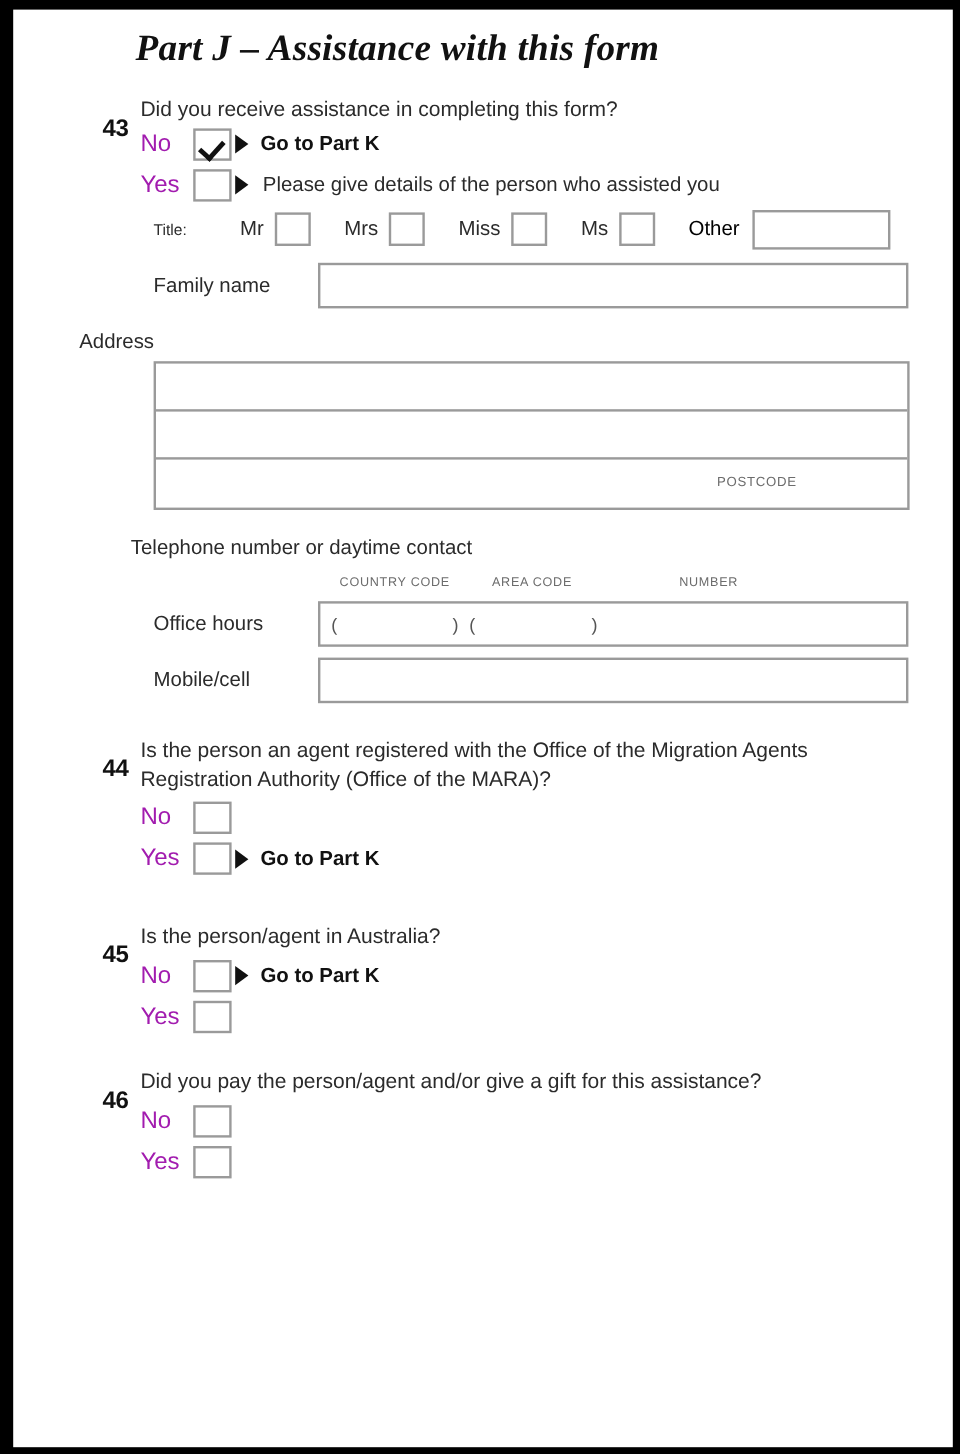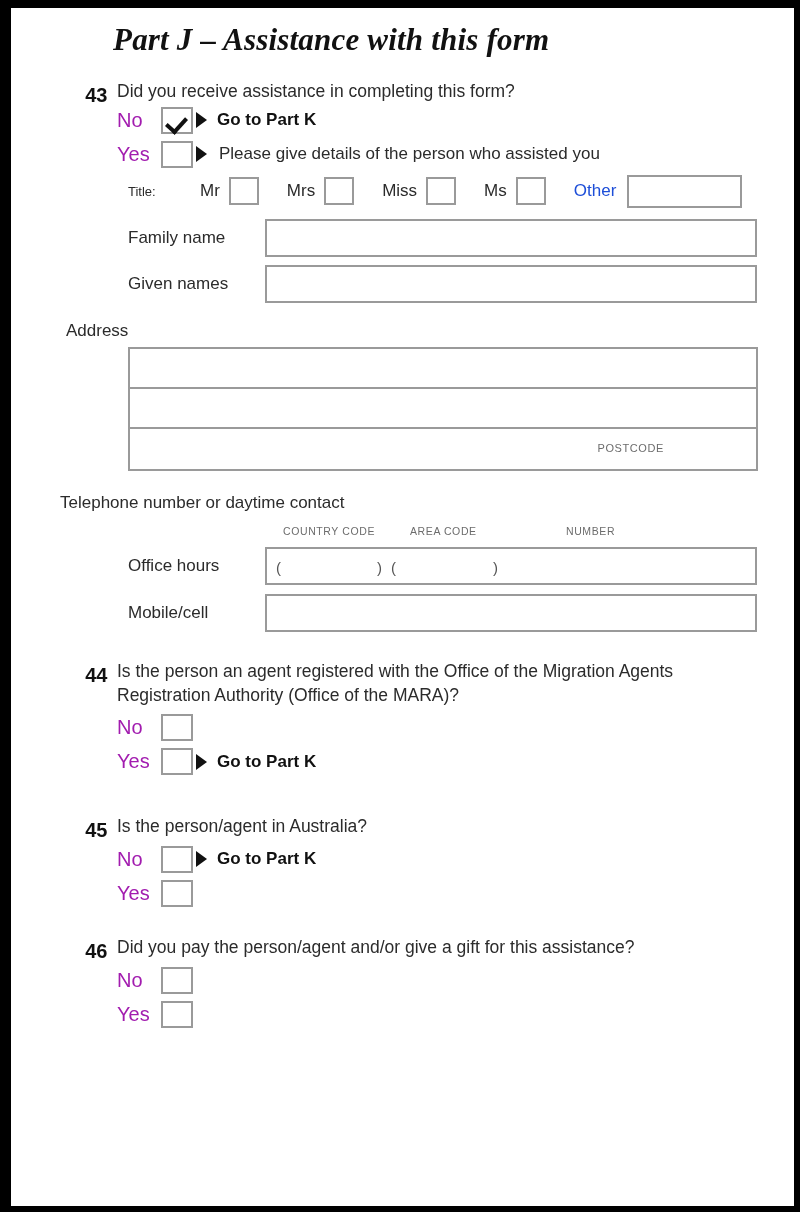"43" .qnum { top: 4px -> 16px }
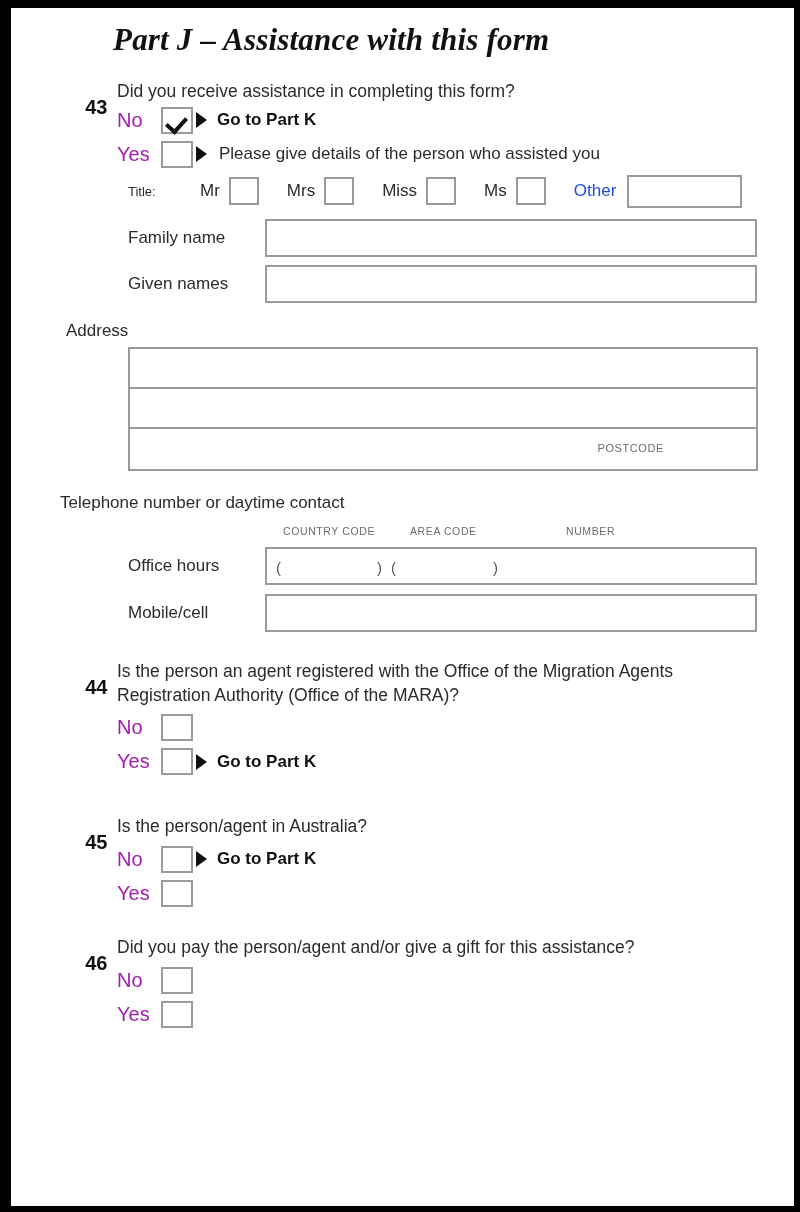"Other" .other-lbl { color: #1d4ed8 -> #000000 }
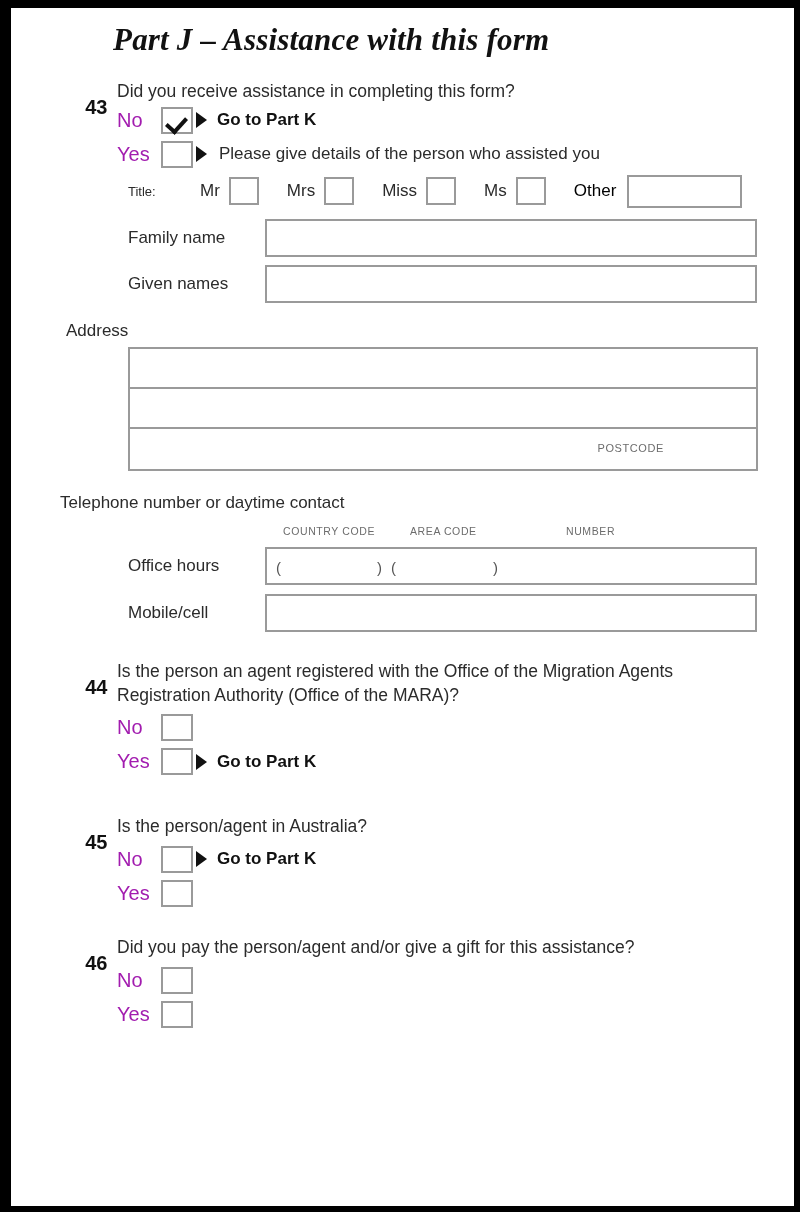"Given names" div.field-row { html: <div> <span>Given names</span> <span></span> </div> -> none }
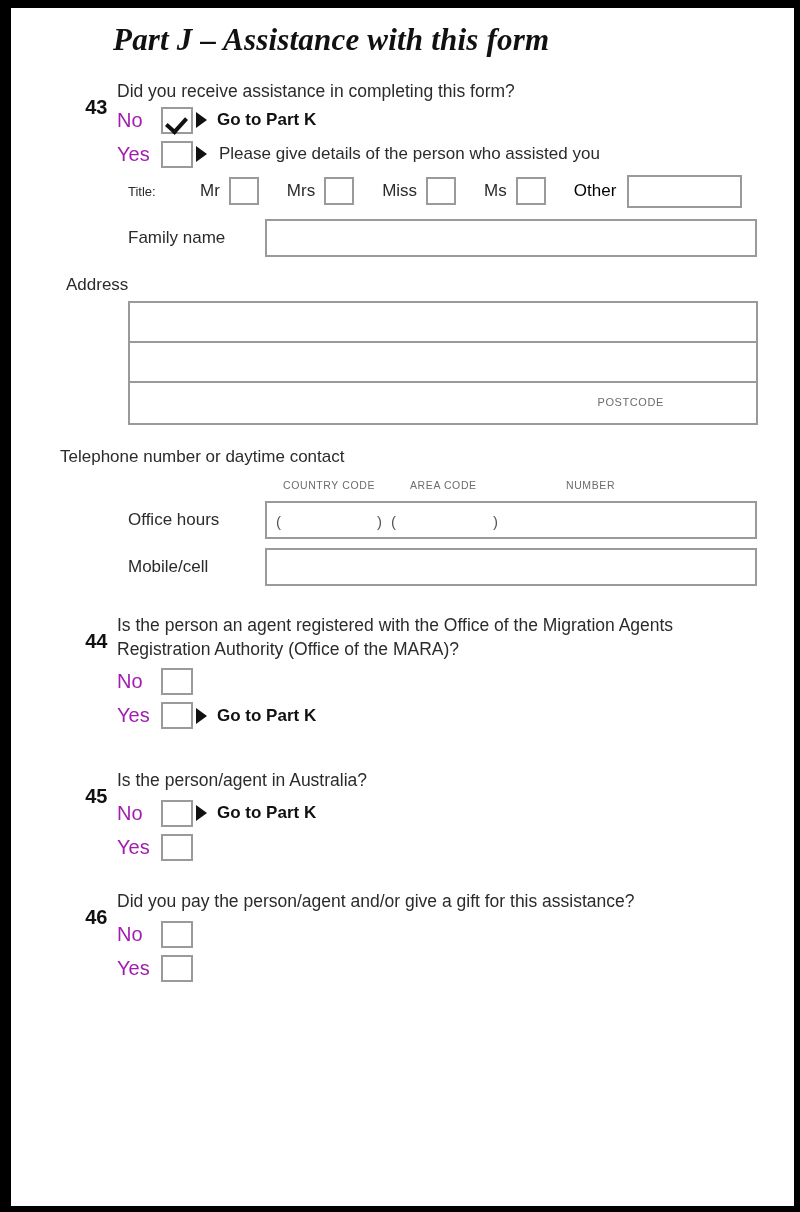"Telephone number or daytime contact" .tel-head { padding-left: 49px -> 98px }
